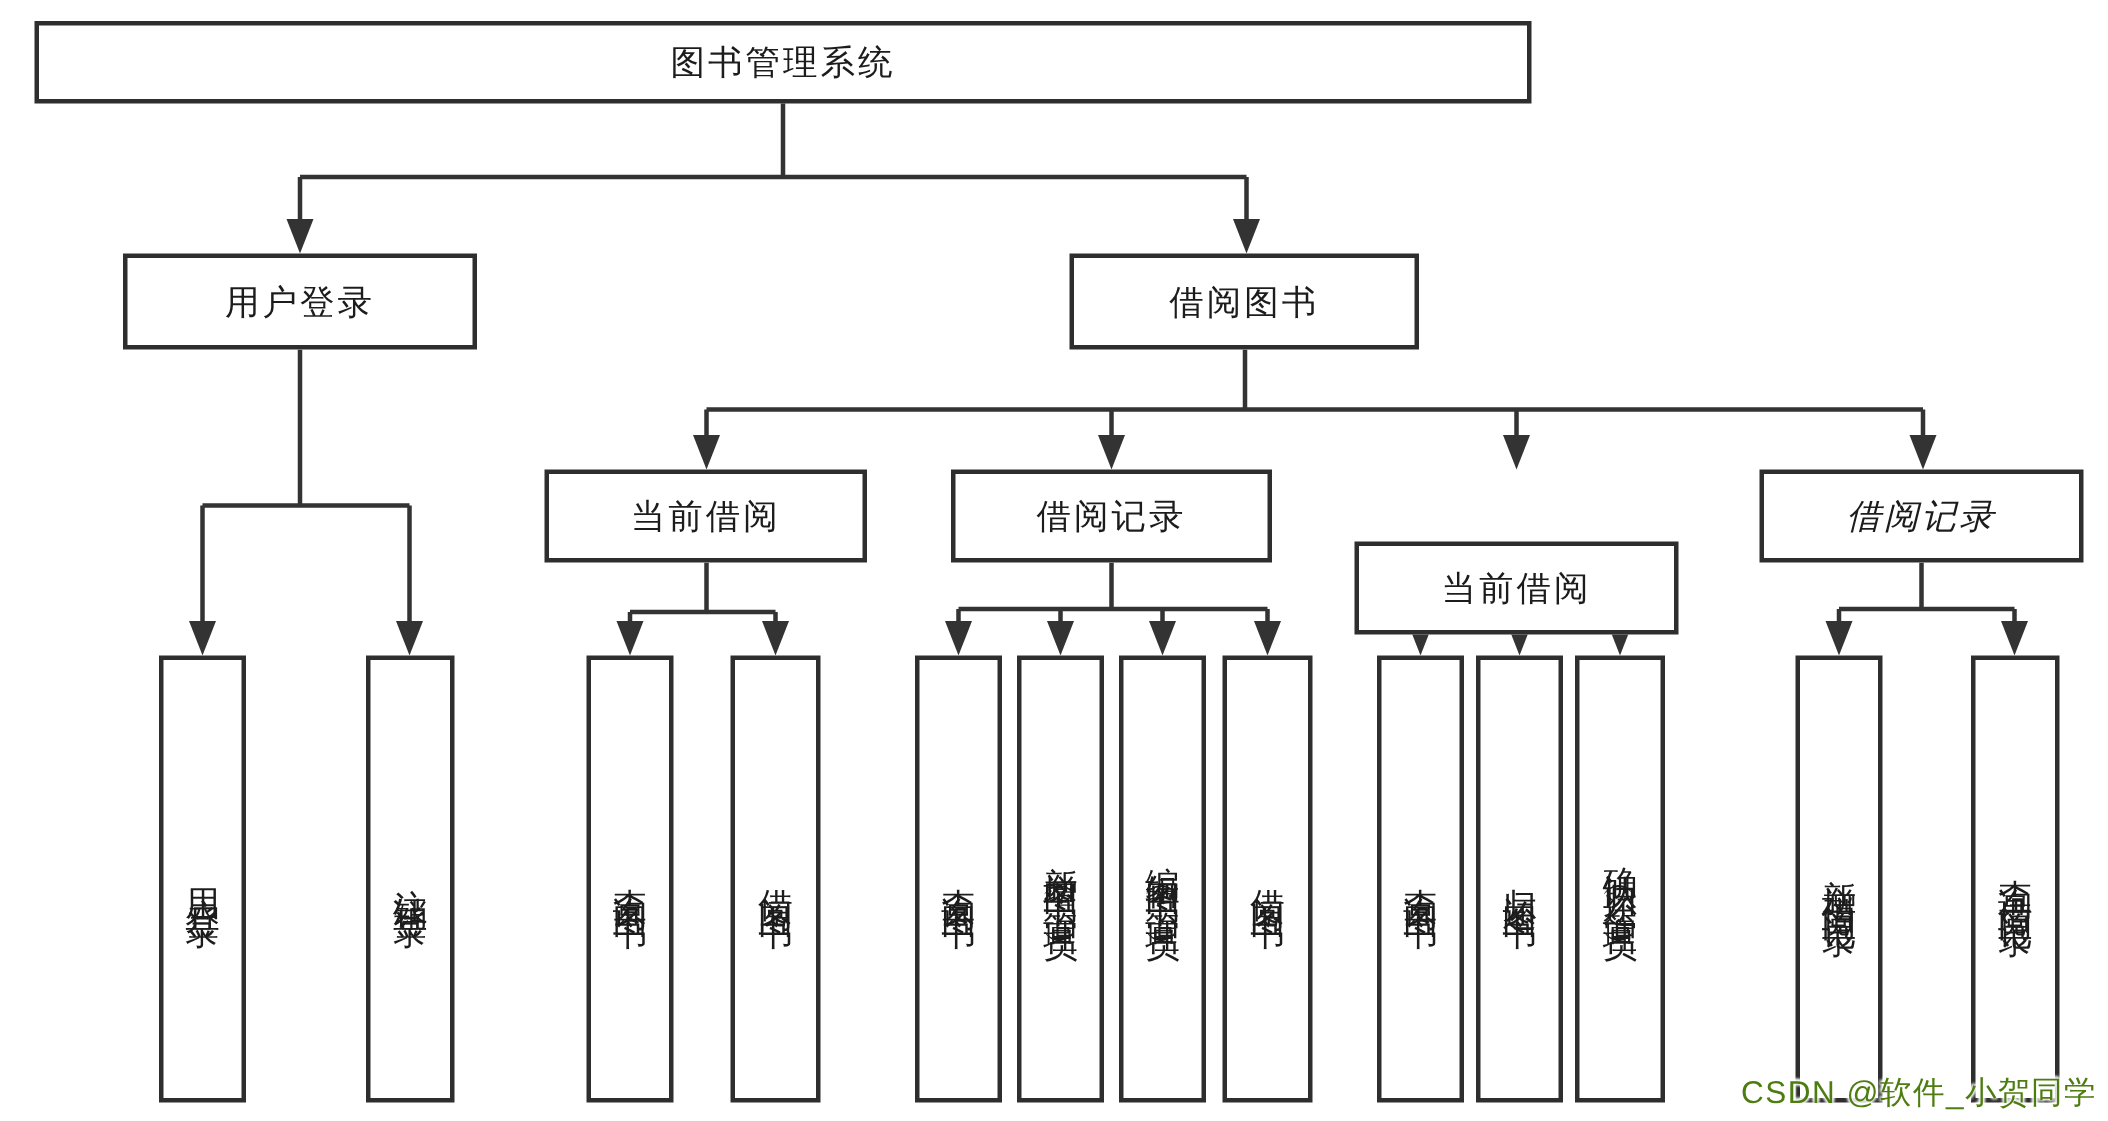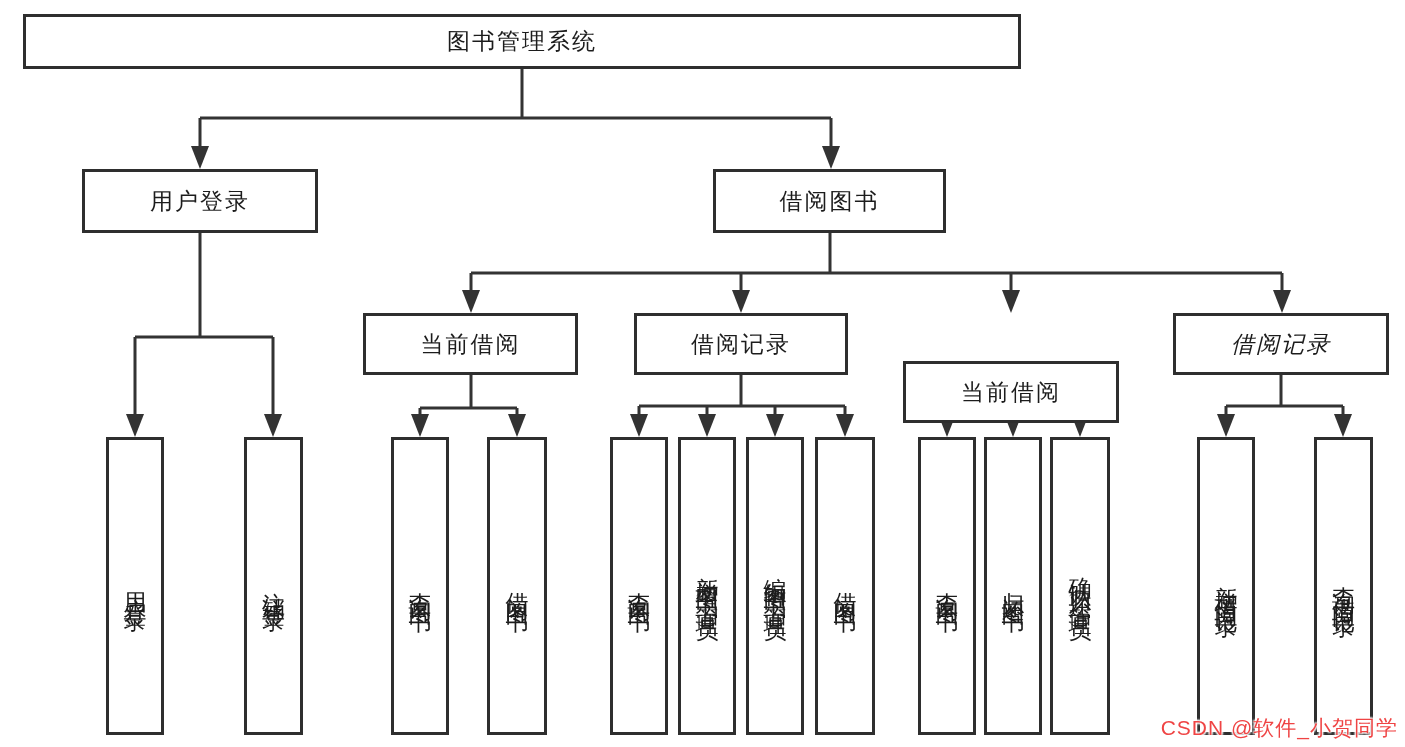"CSDN @软件_小贺同学" div.watermark { color: #ef4444 -> #4d7c0f }
